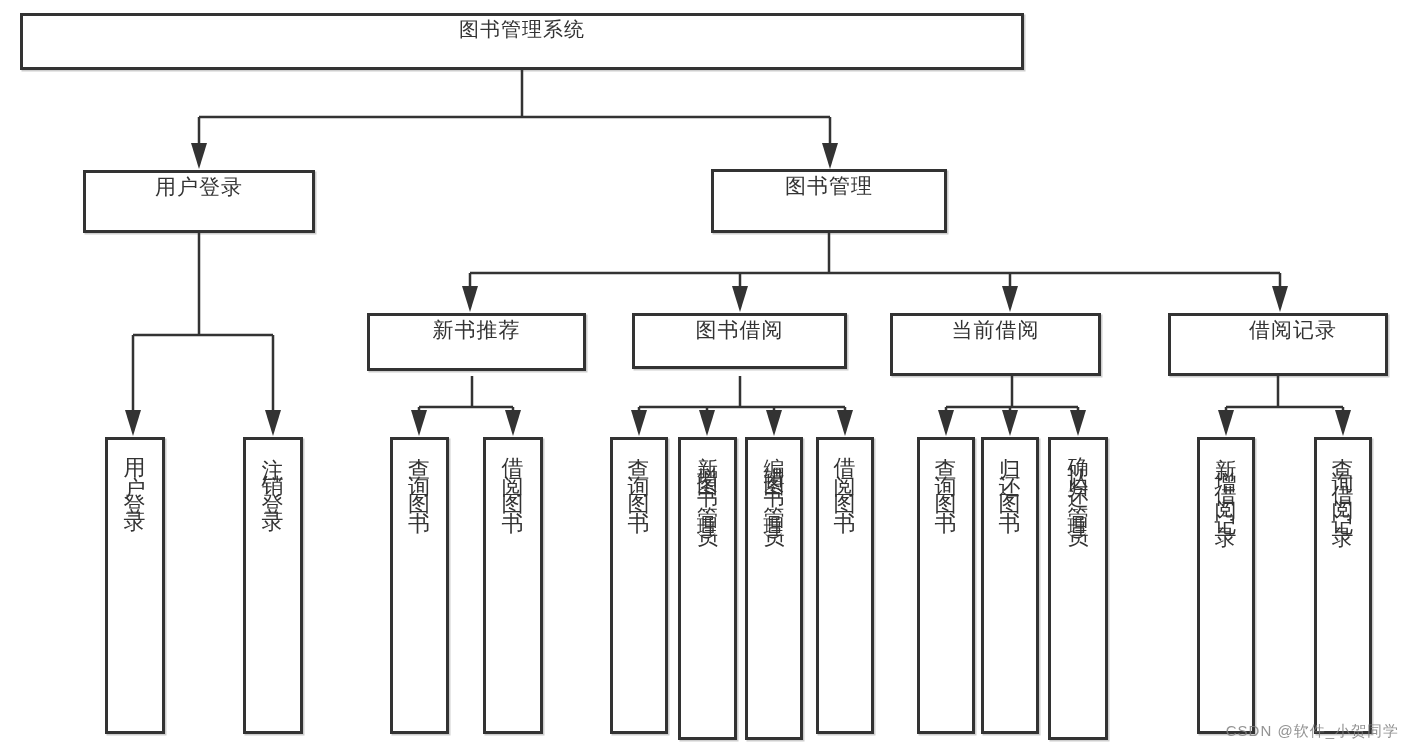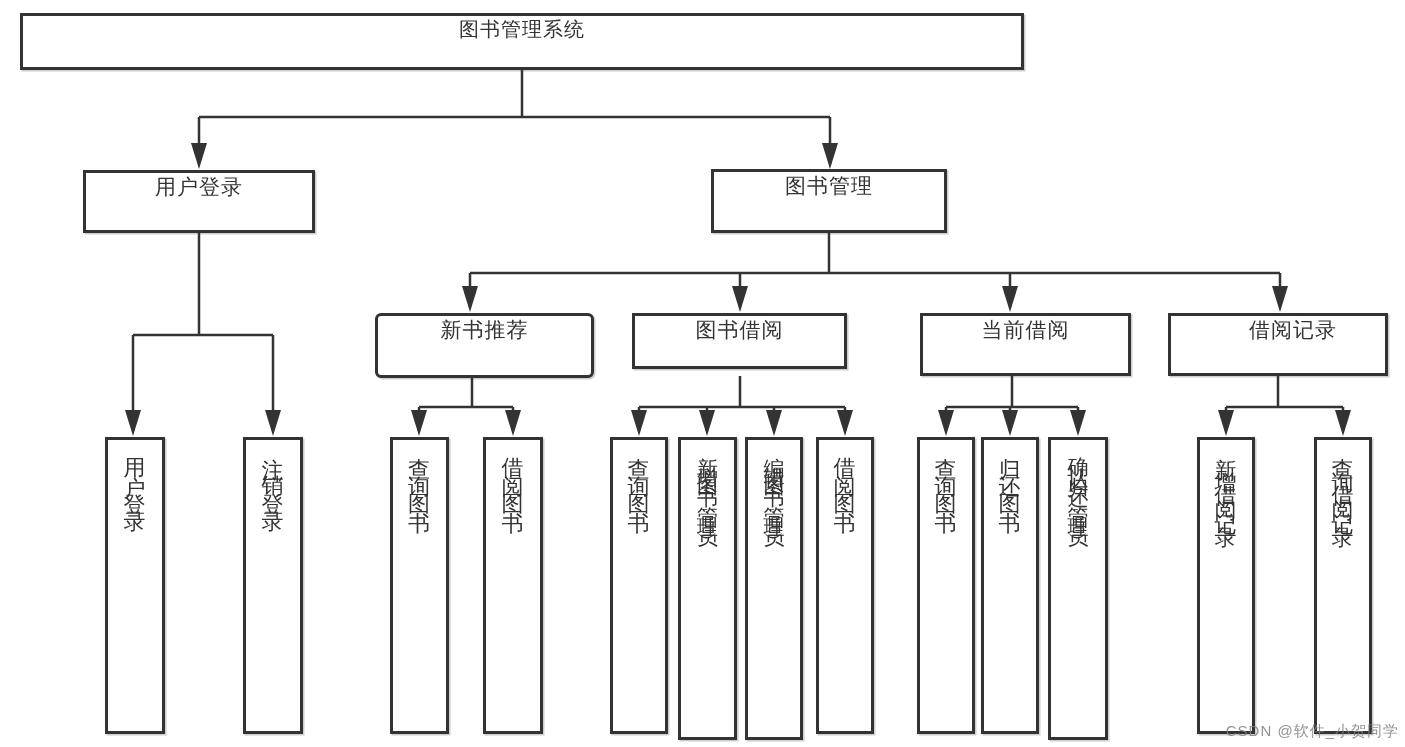"新书推荐" div.box { border-radius: 6px -> none; height: 65px -> 58px; left: 375px -> 367px }
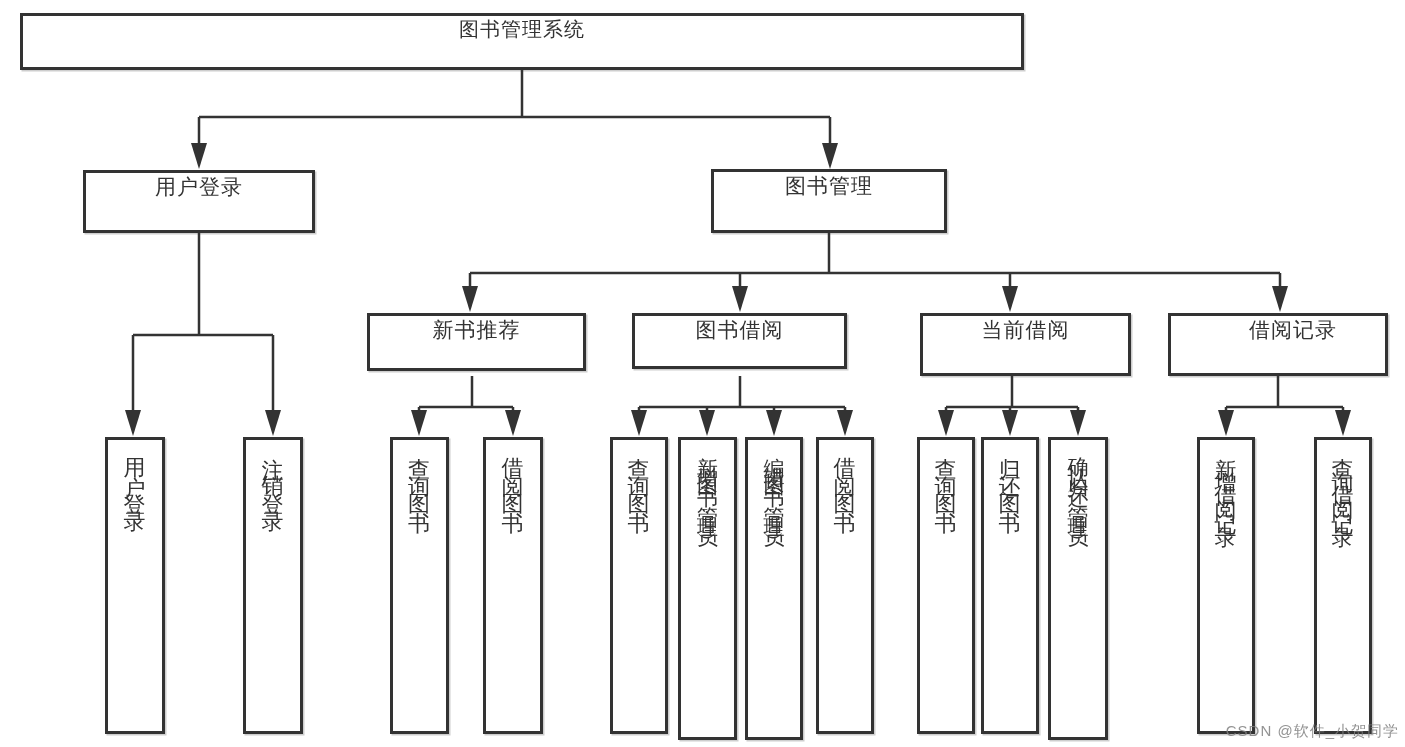"当前借阅" div.box { left: 920px -> 890px }
